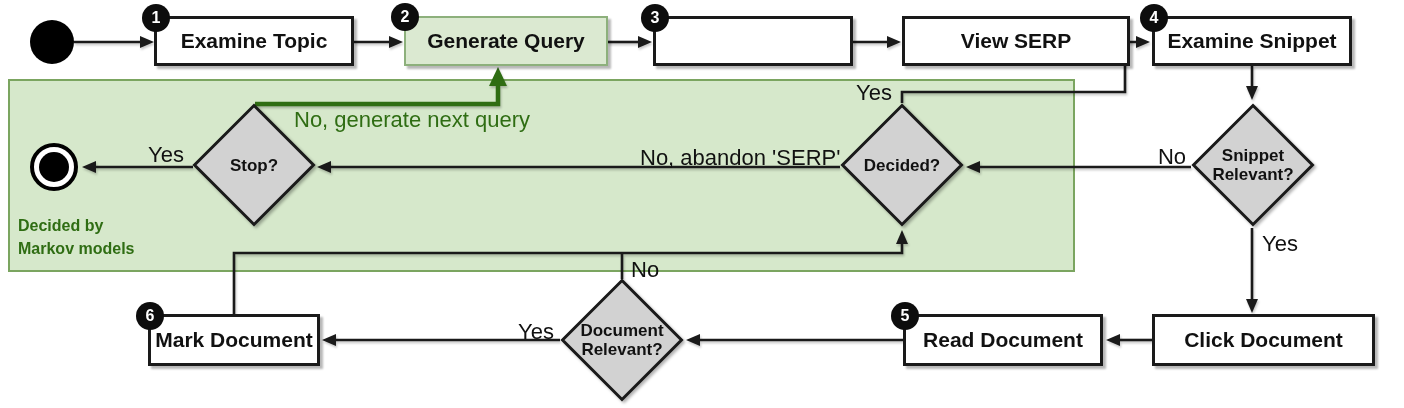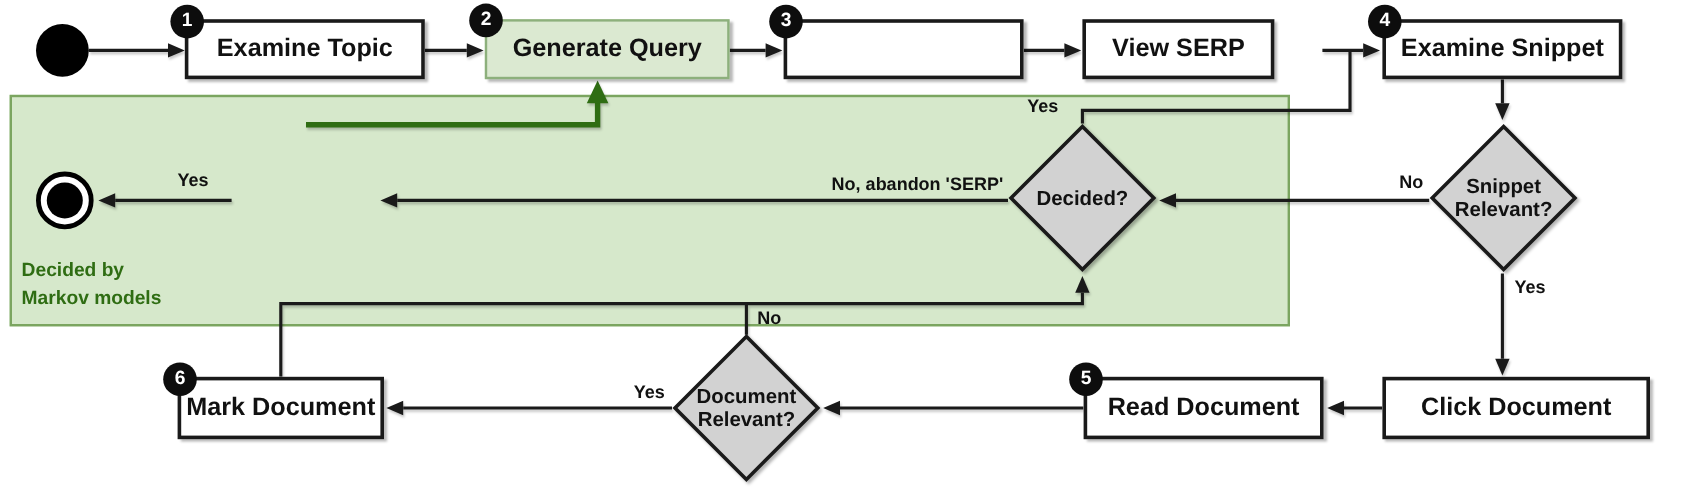"View SERP" div.box { width: 160px -> 228px }
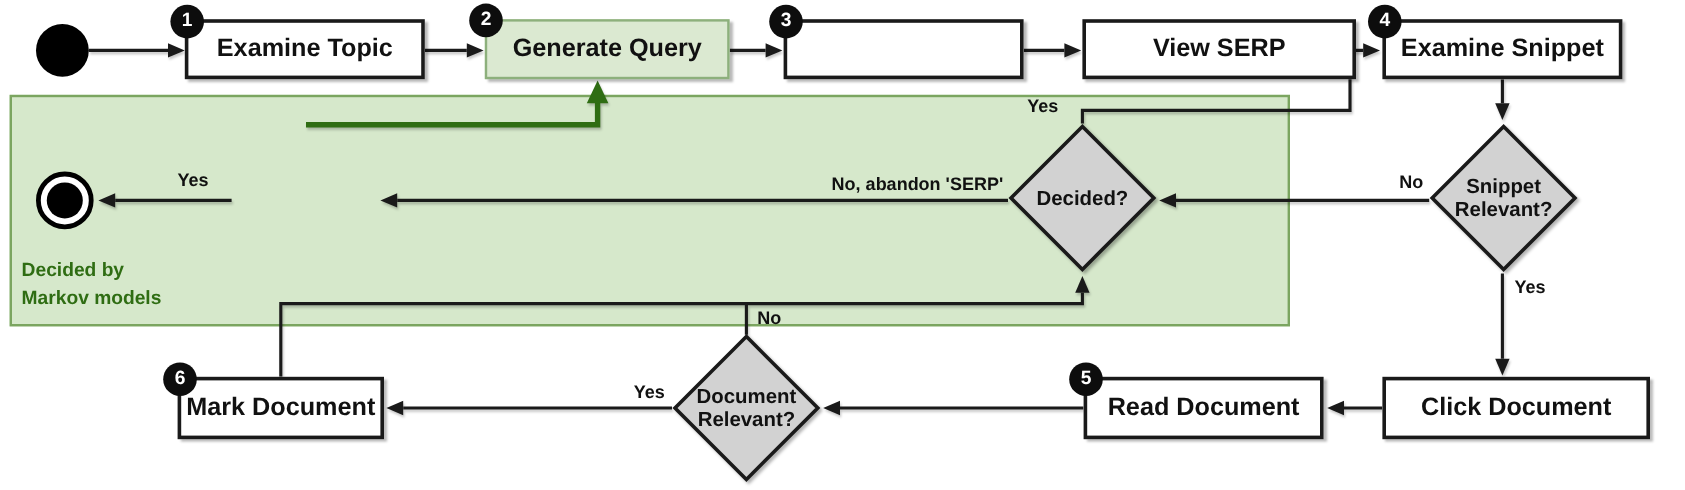"Yes" .elabel { font-size: 15px -> 22px; font-weight: bold -> normal }
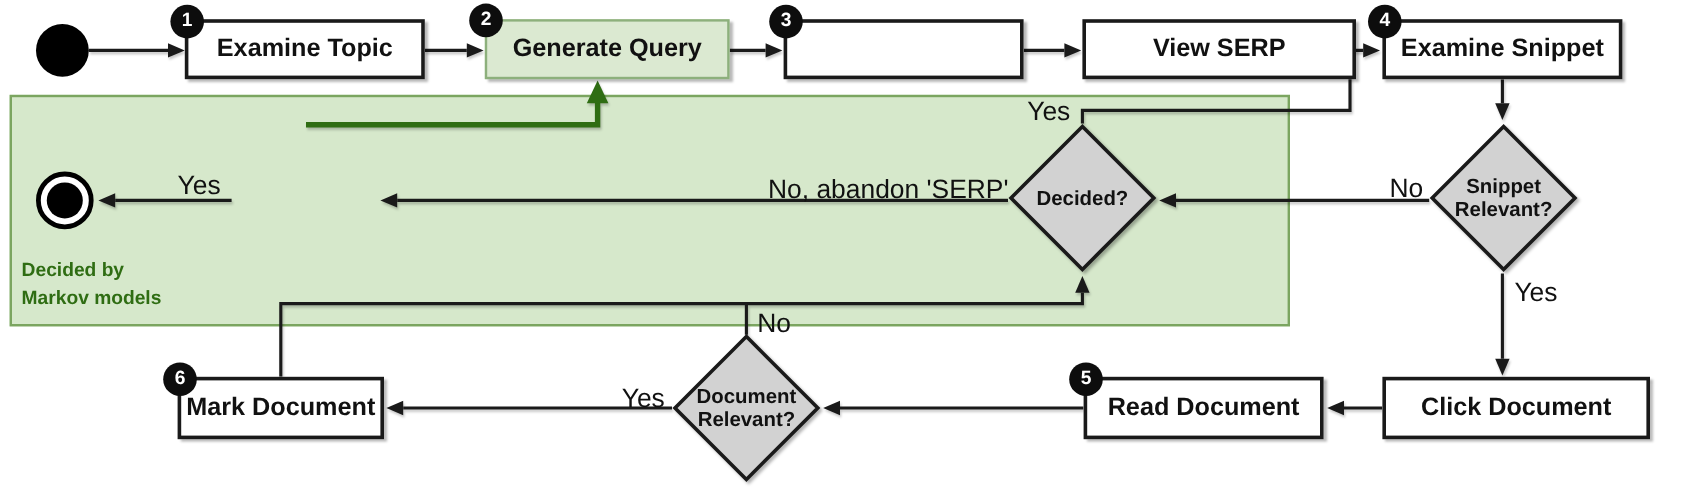"No, generate next query" span.elabel { html: none -> <span>No, generate next query</span> }
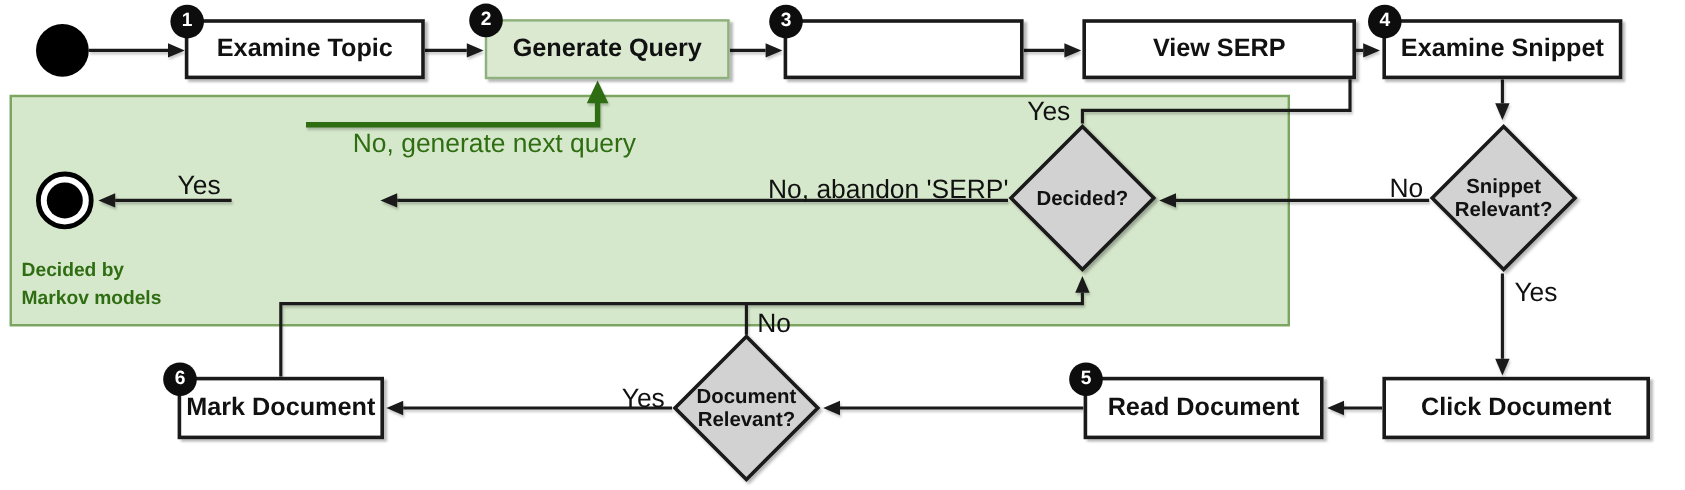"Stop?" div.diamond { html: none -> <div> <svg> <polygon></polygon> </svg> <div>Stop?</div> </div> }
